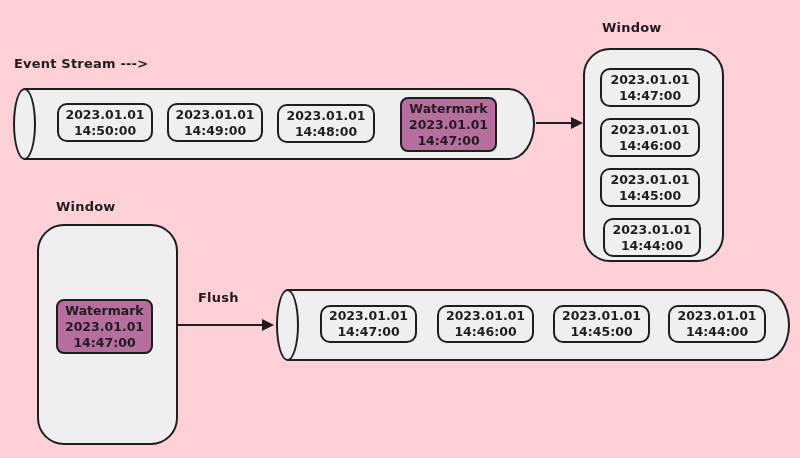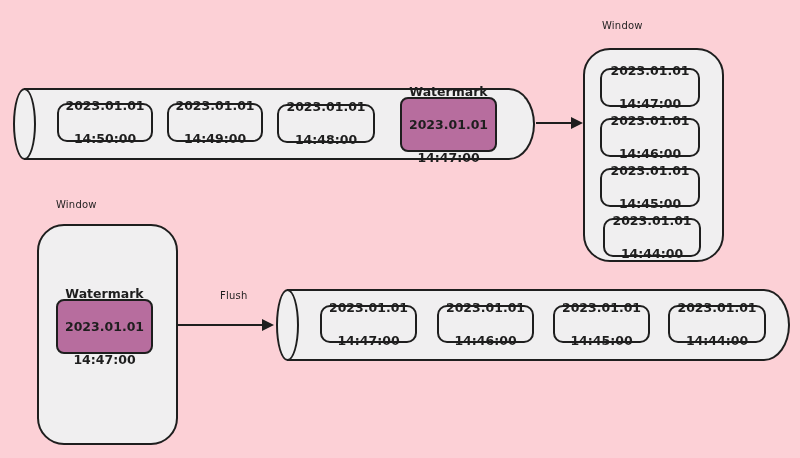"Window" .diagram-label { font-size: 10px -> 13px; font-weight: normal -> bold }
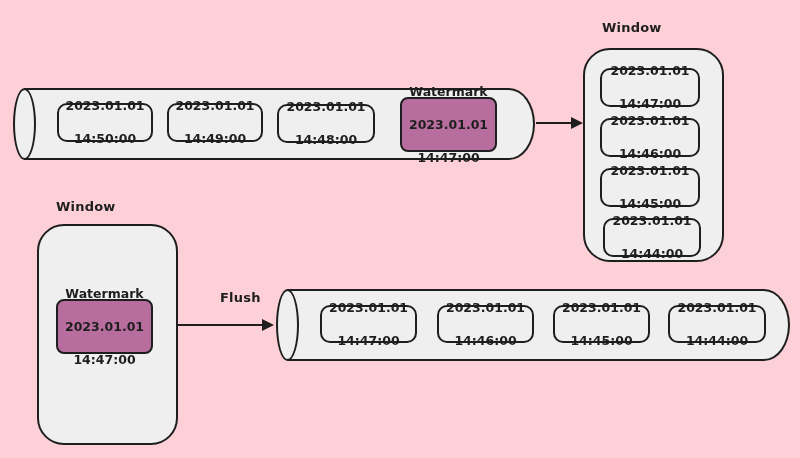"Event Stream --->" div.diagram-label { html: none -> <div>Event Stream ---&gt;</div> }
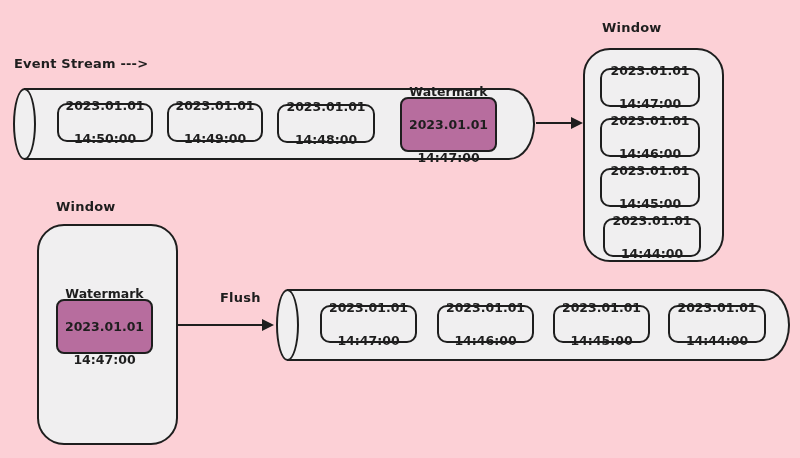"2023.01.01" .ebox { gap: 17px -> none }
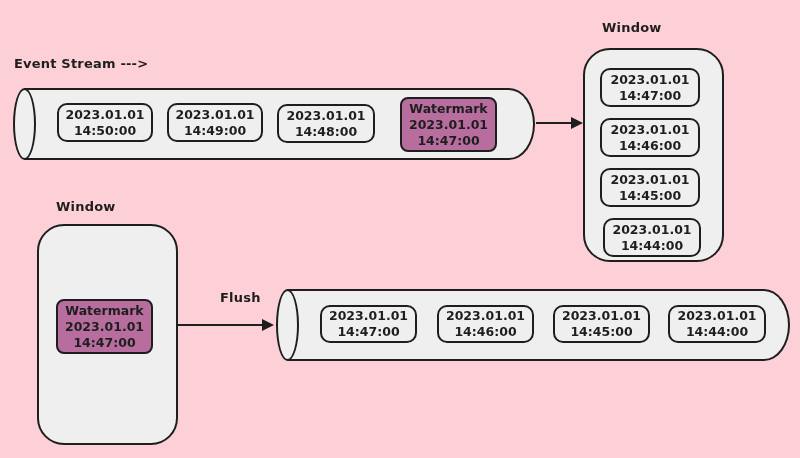"Flush" div.diagram-label { left: 220px -> 198px }
